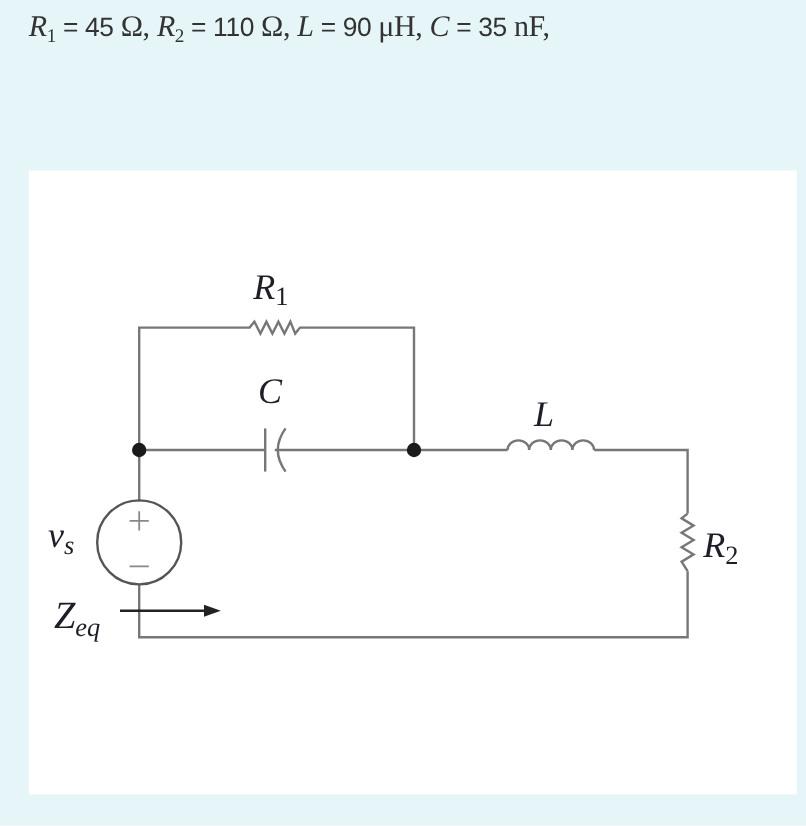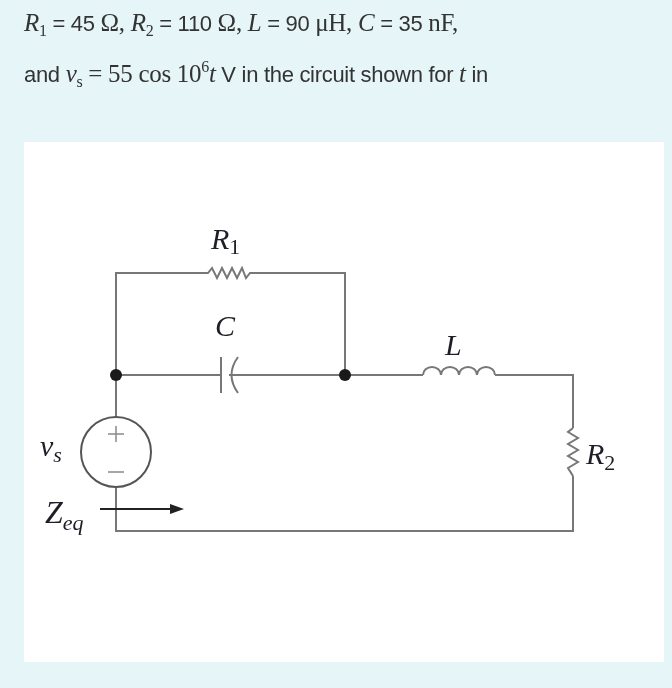"and vs = 55 cos" div { html: <div> <span>and </span><span>v</span><span>s</span><span> = 55 cos 10</span><span>6</span><span>t</span><span> V in the circuit shown for </span><span>t</span><span> in</span> </div> -> none }
